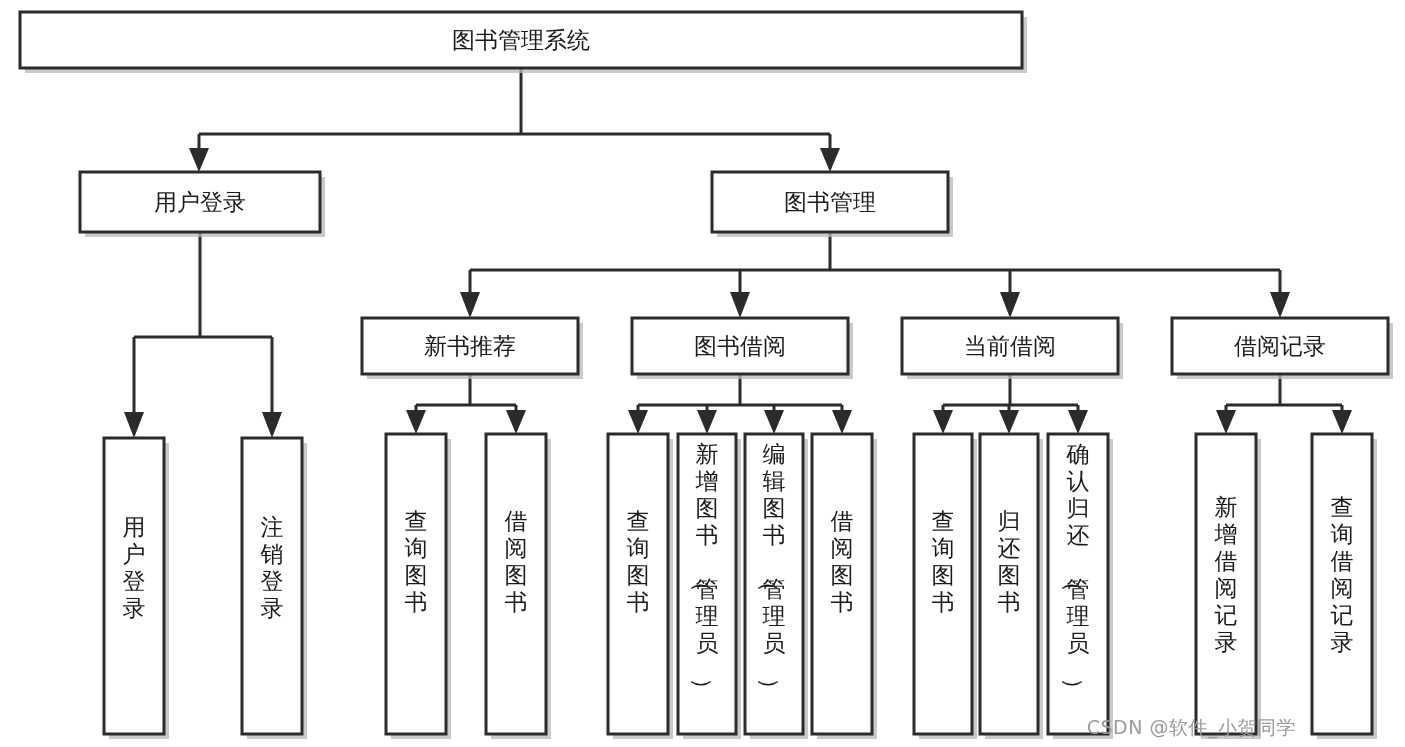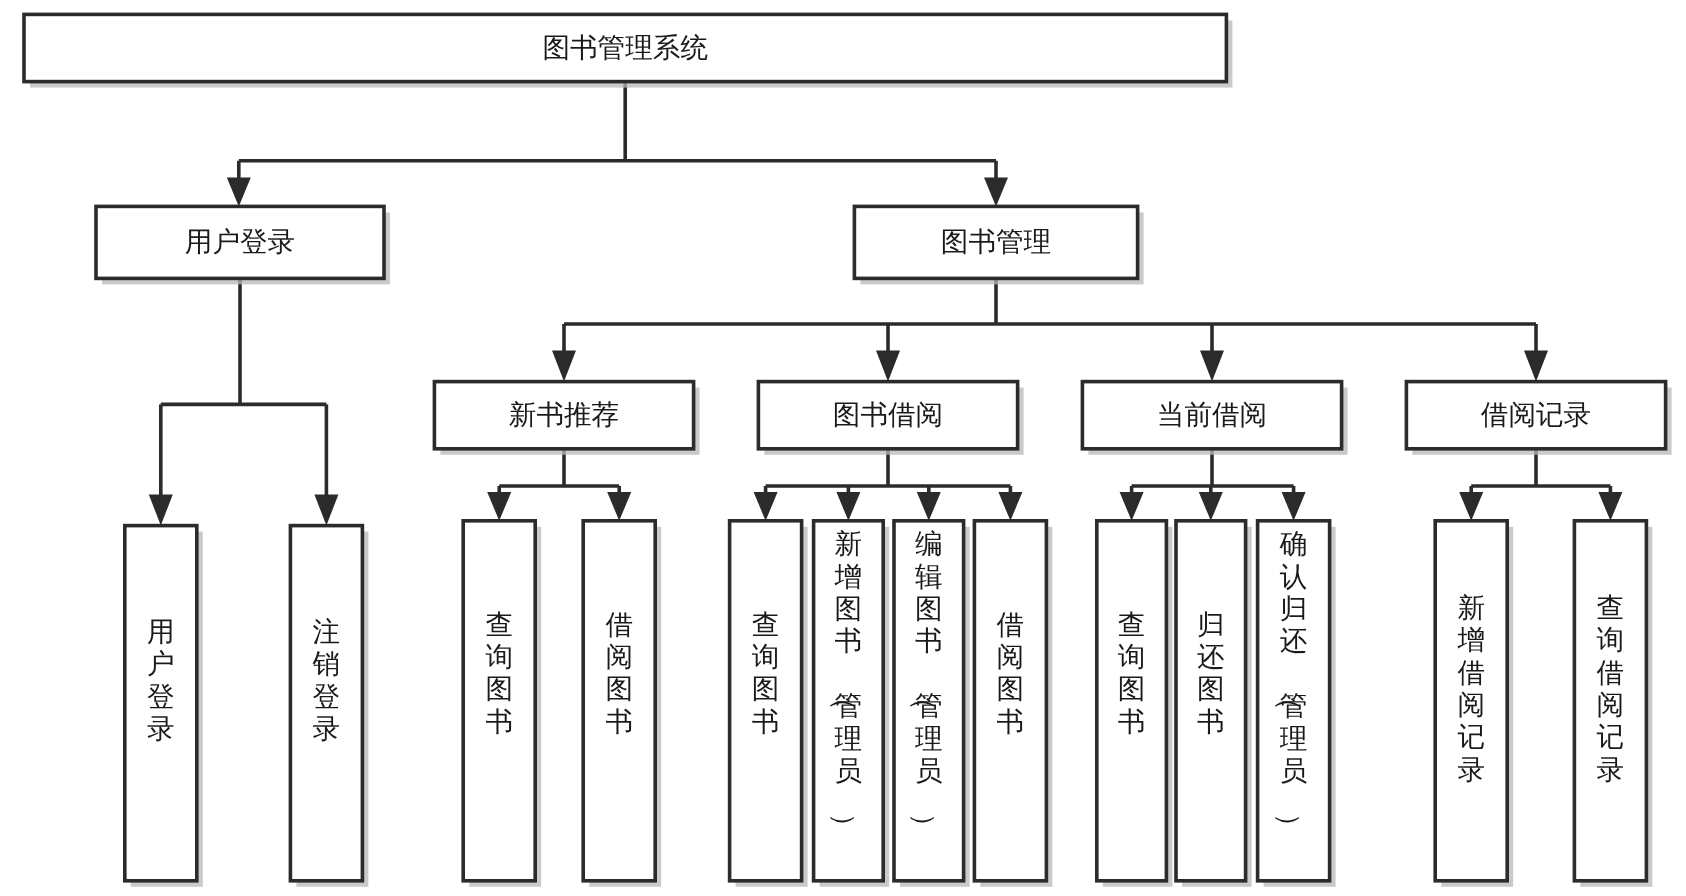"CSDN @软件_小贺同学" div.watermark-text { html: none -> <div>CSDN @软件_小贺同学</div> }
